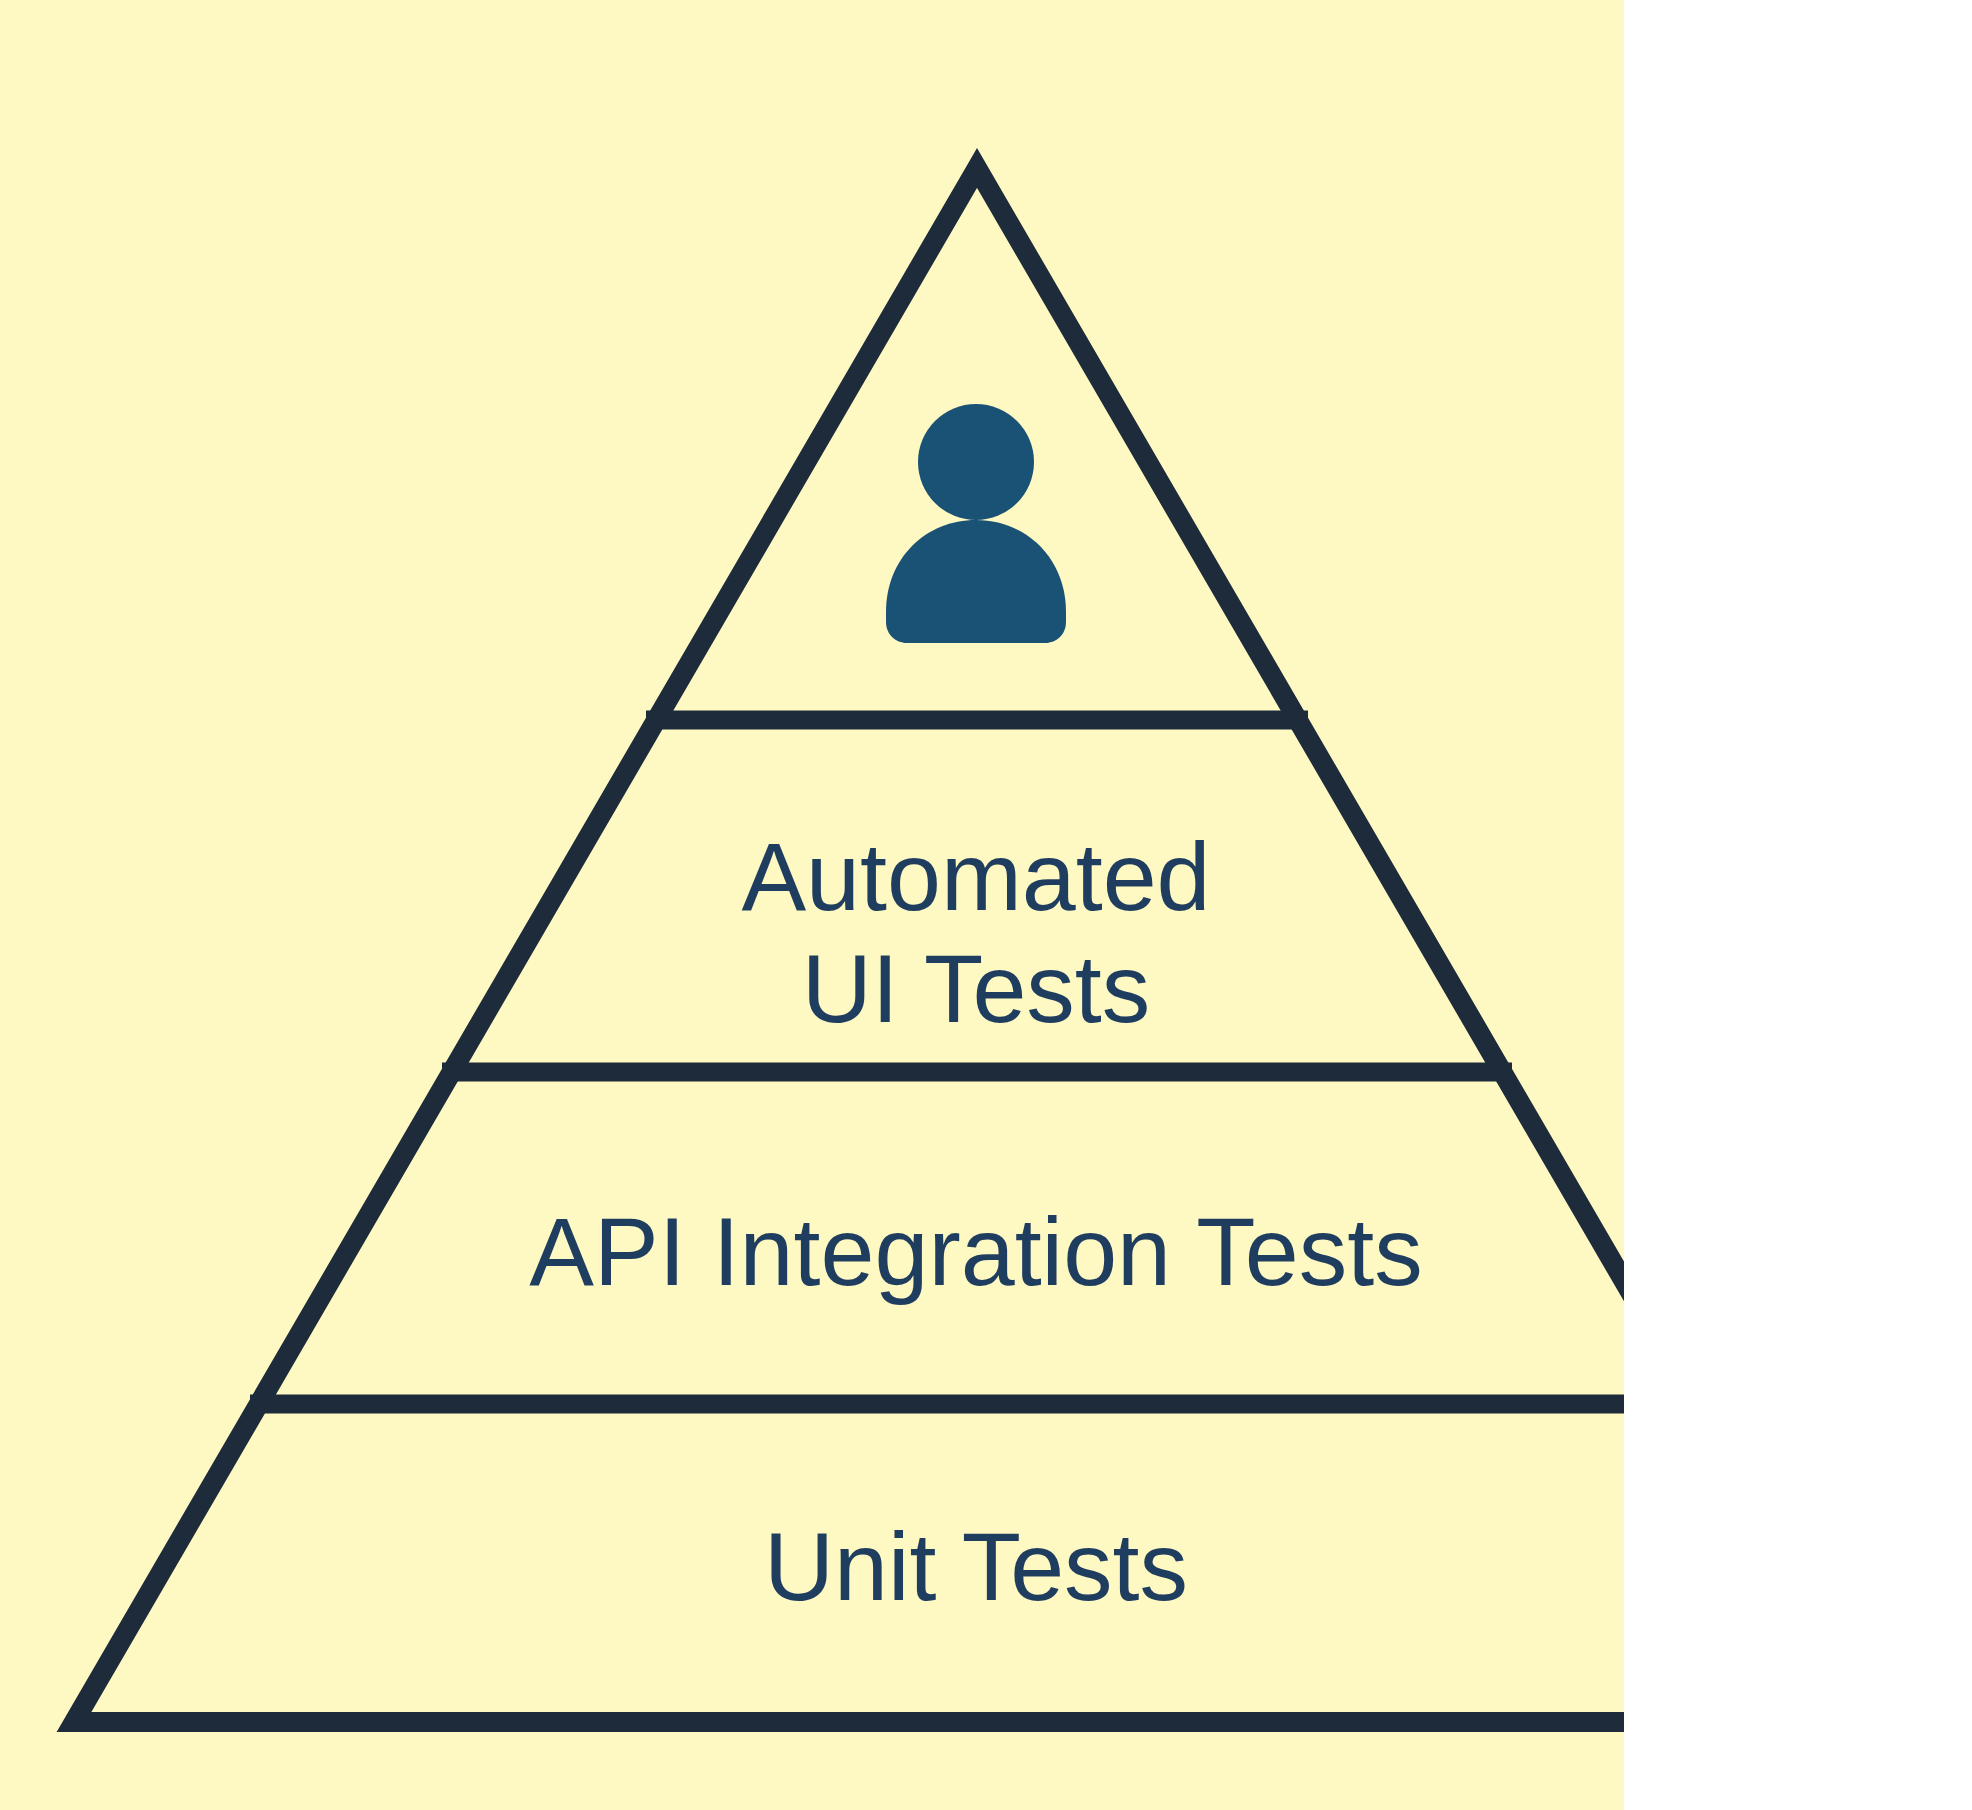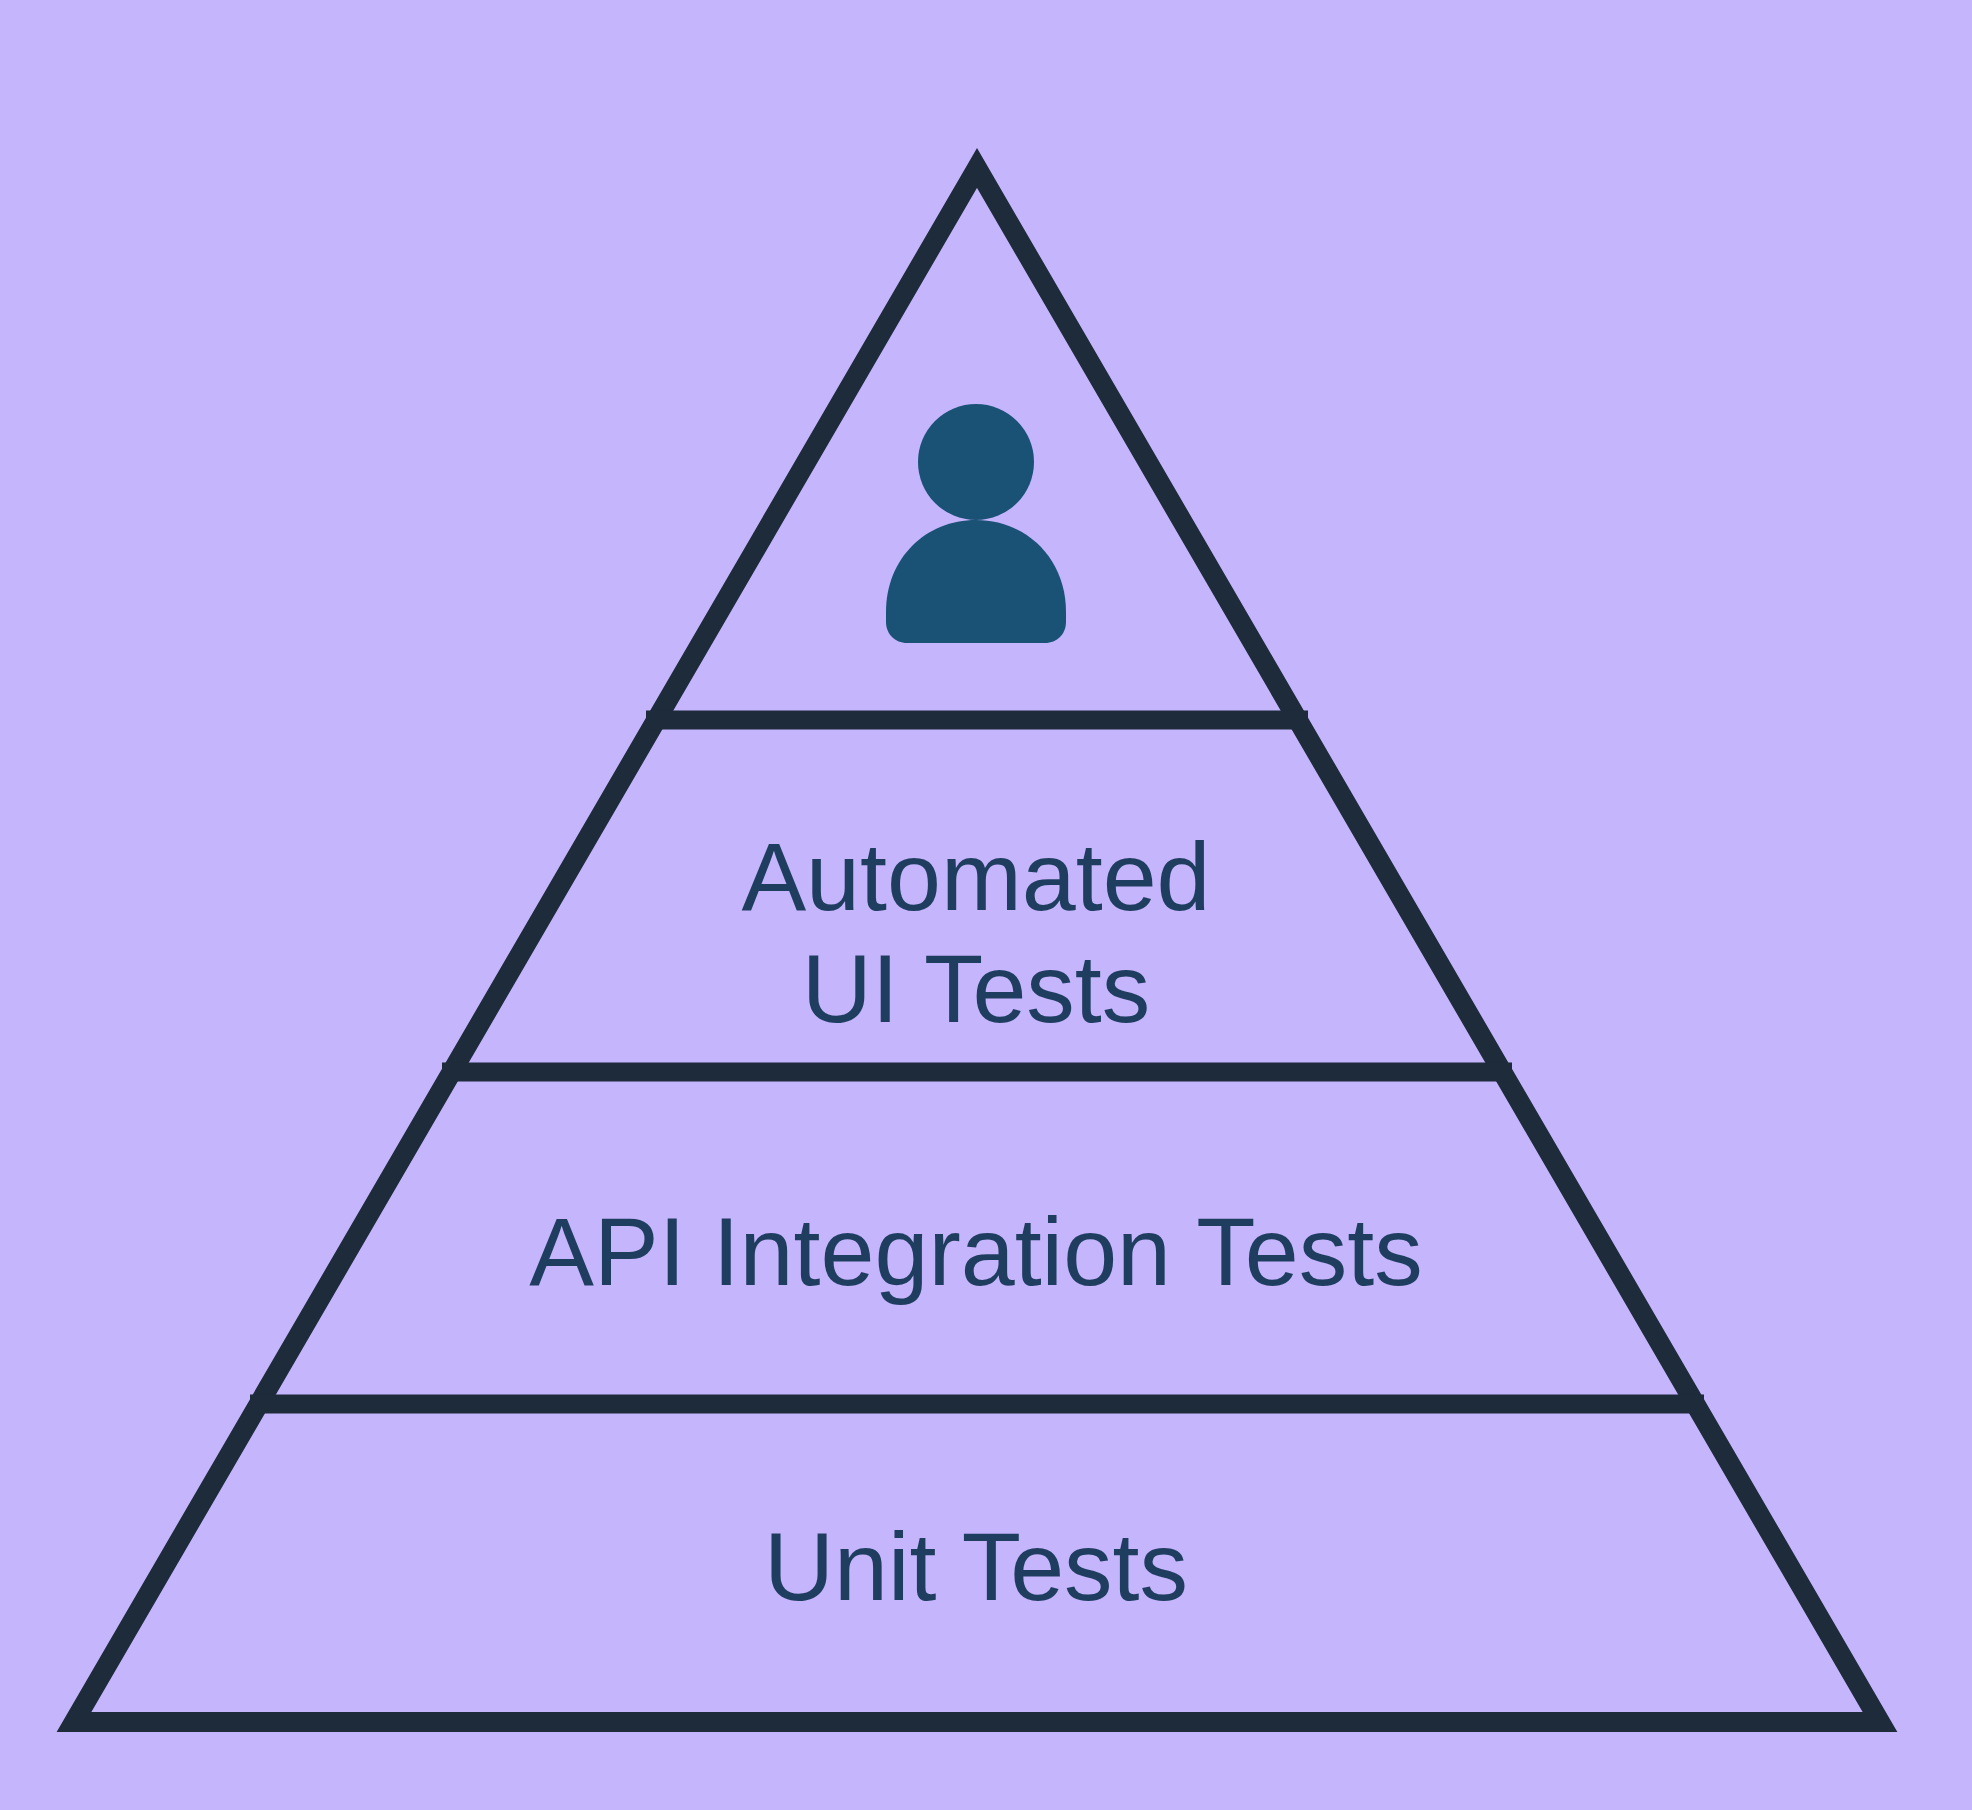"Automated" .canvas { background: #c4b5fd -> #fef9c3; width: 1972px -> 1624px }
